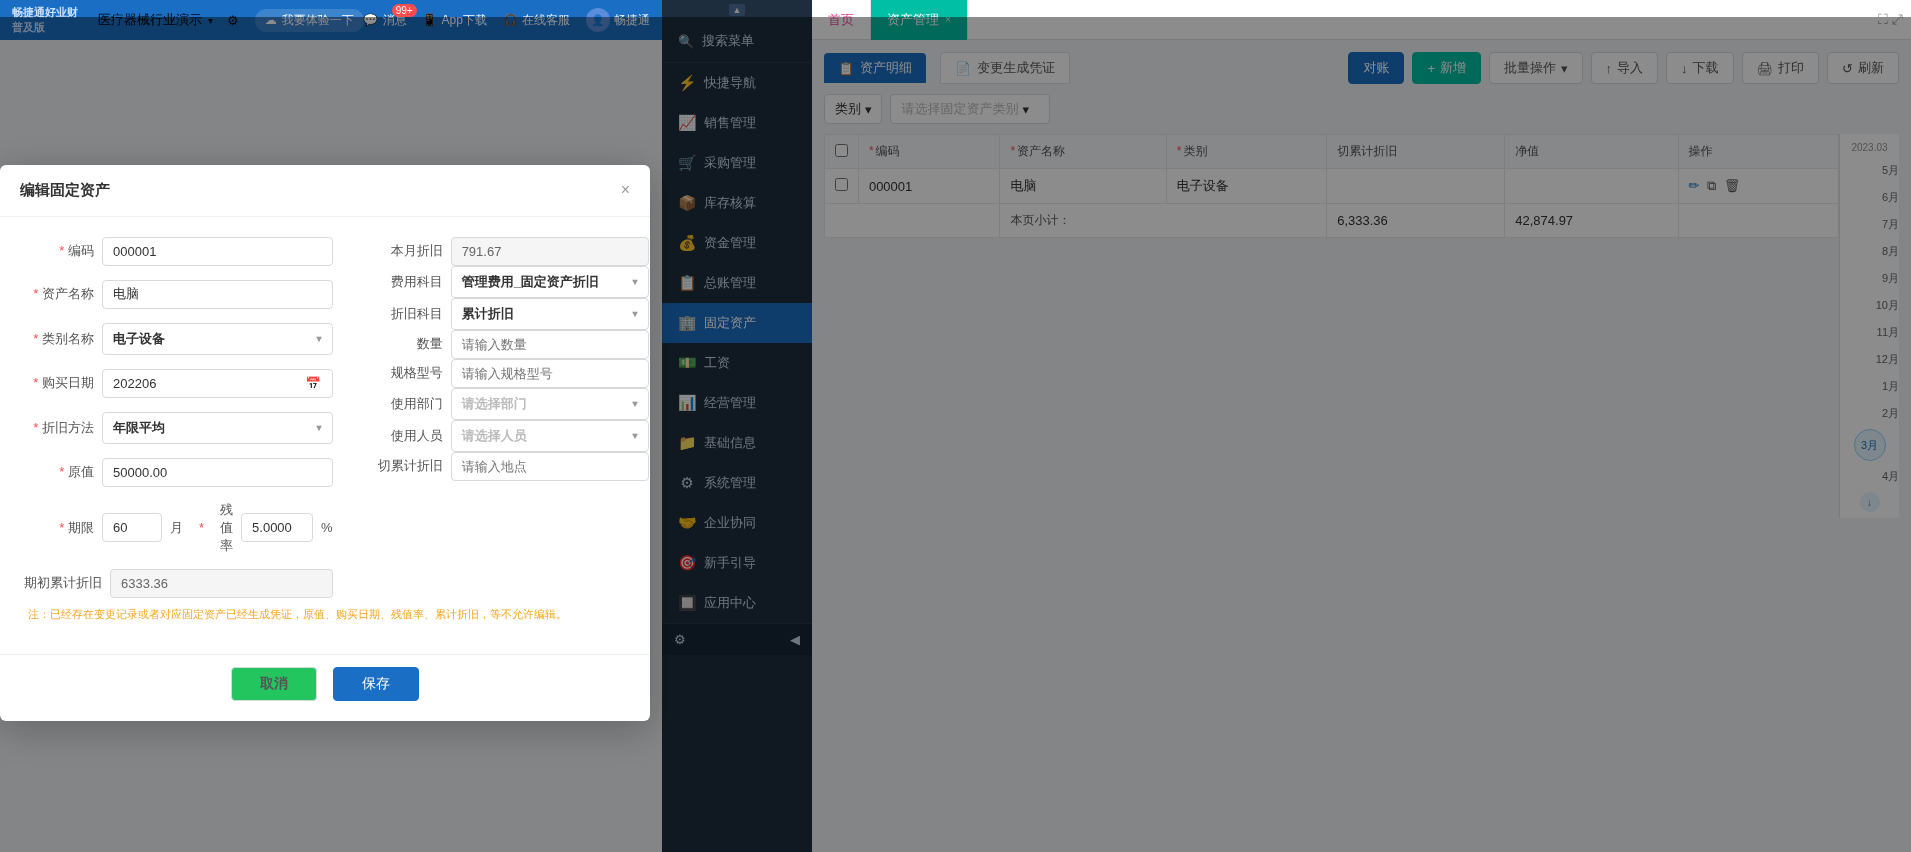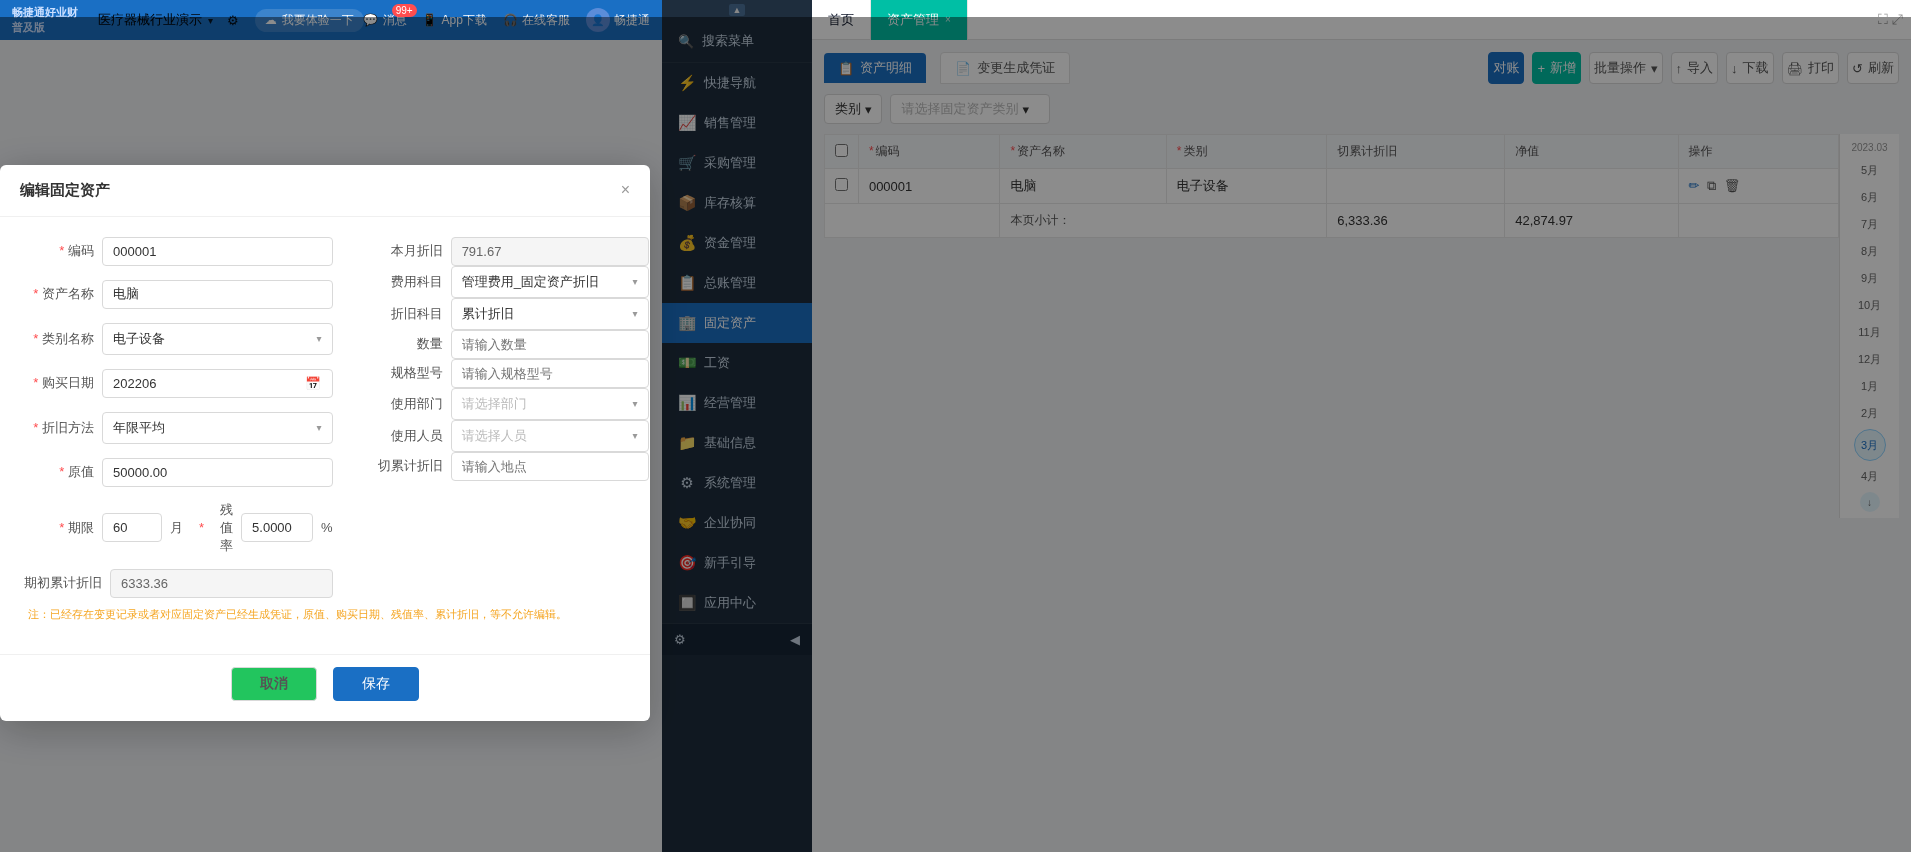"首页" .tab-home { color: #0f172a -> #ec4899 }
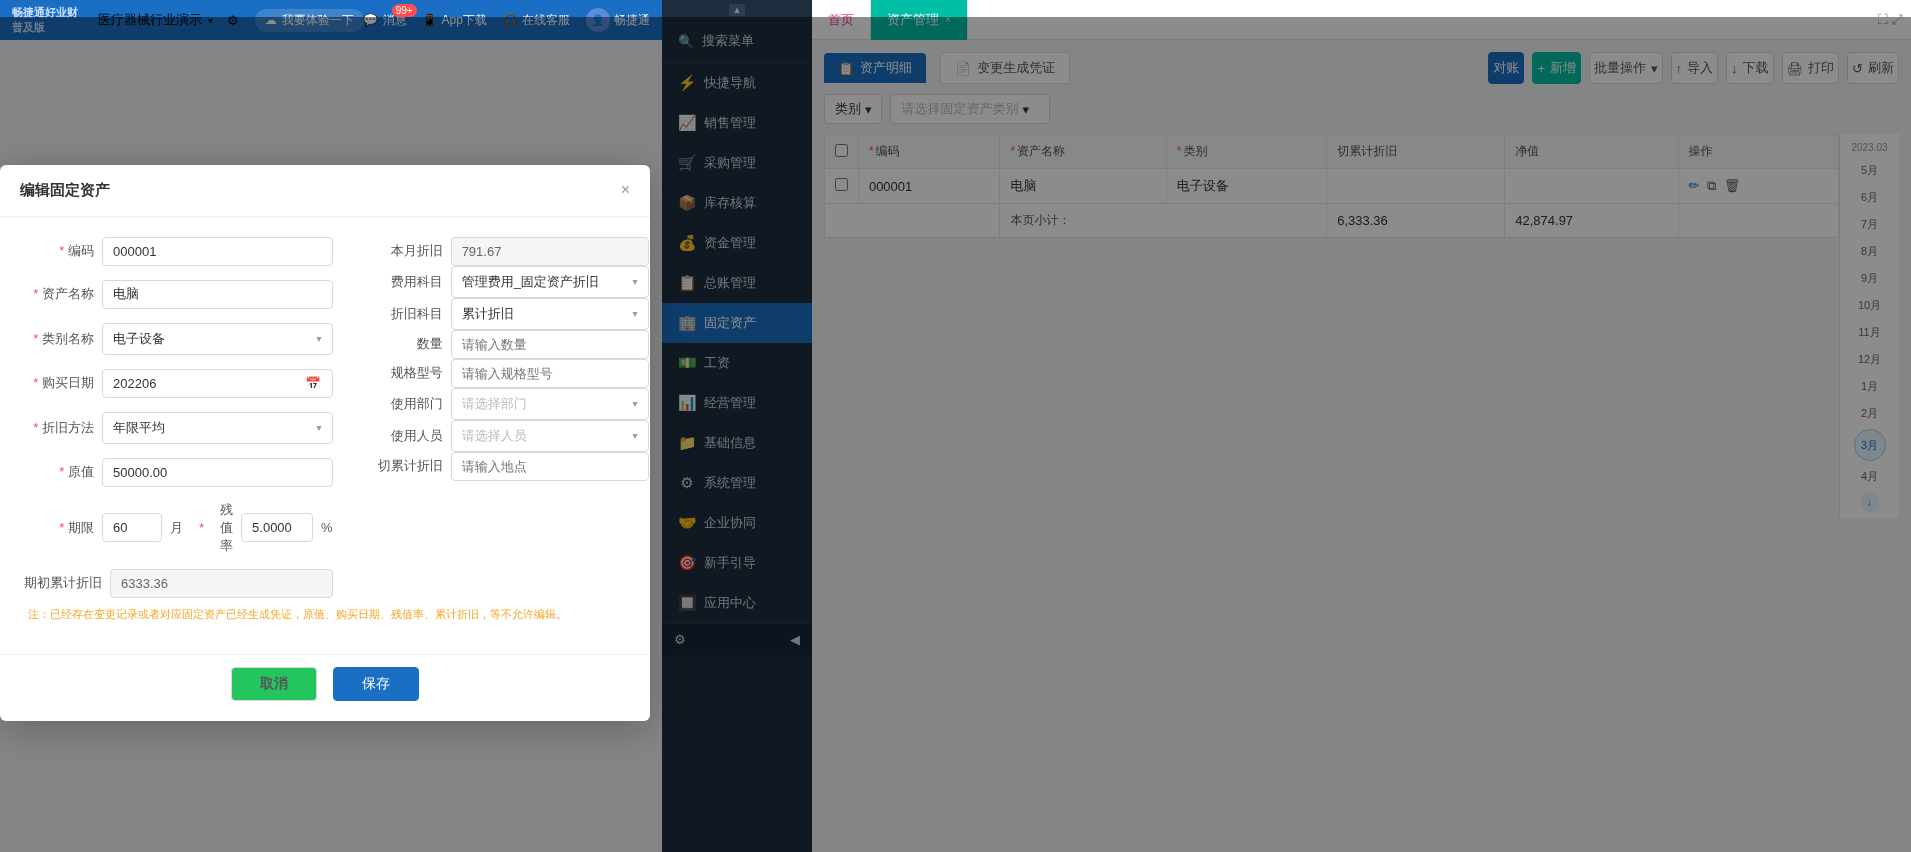"对账" .toolbar-btn { padding: 6px 4px -> 6px 14px }
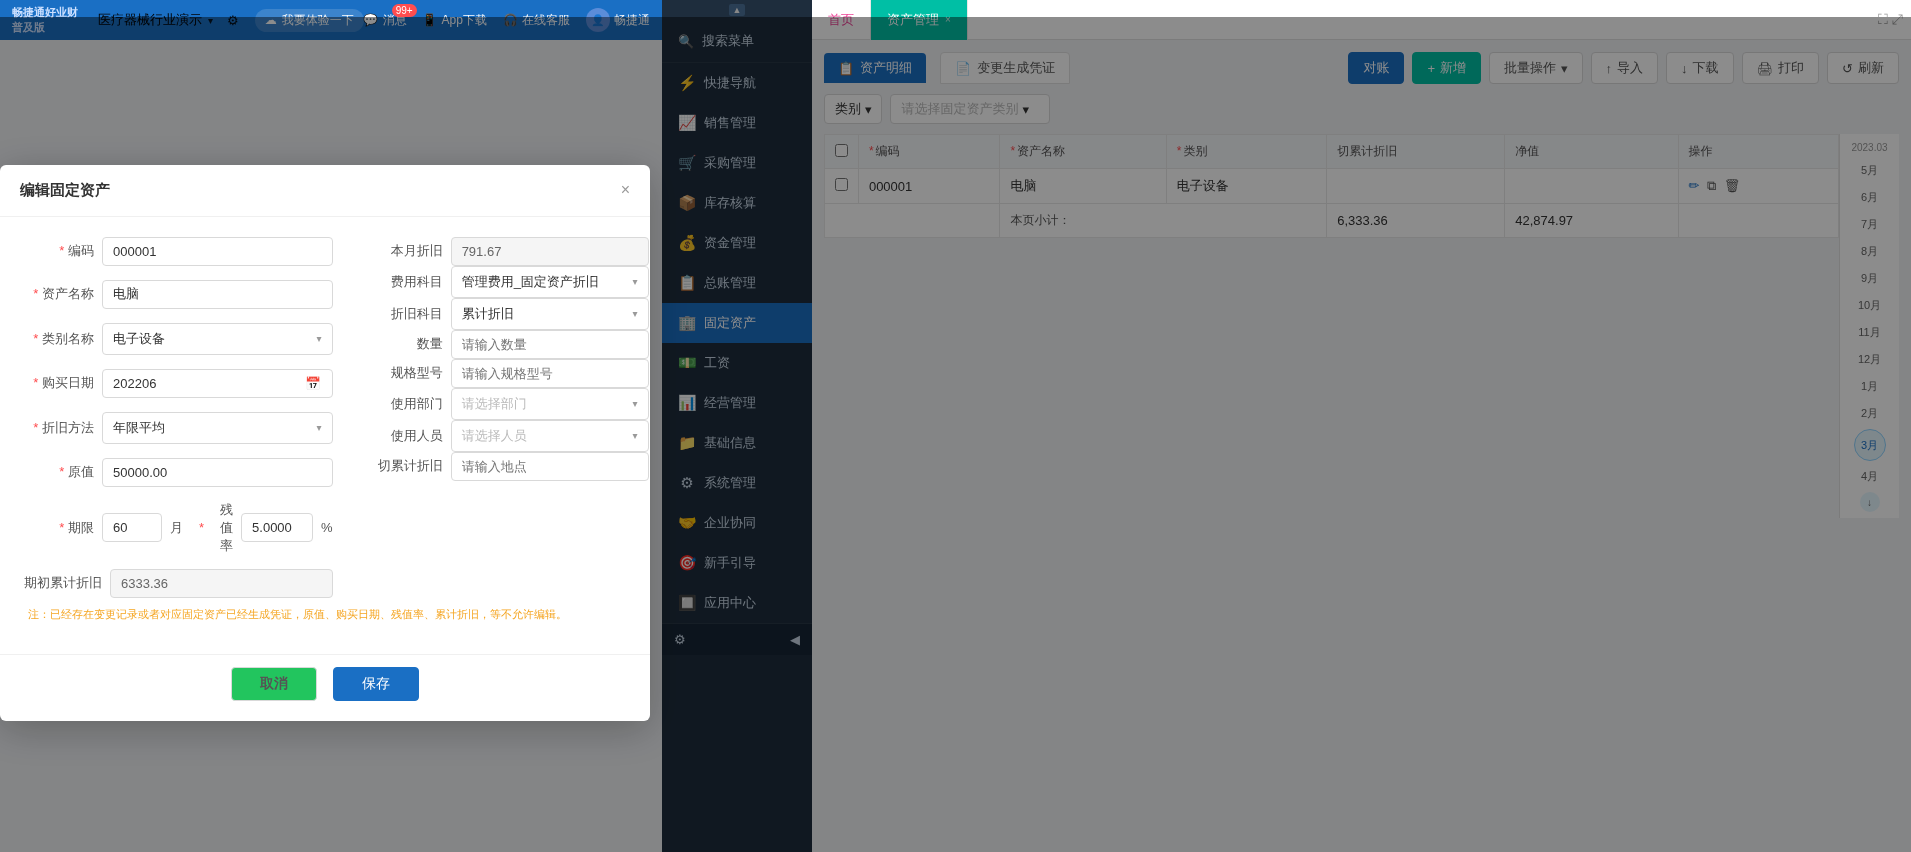"5月" .date-sidebar .month-item { text-align: center -> right }
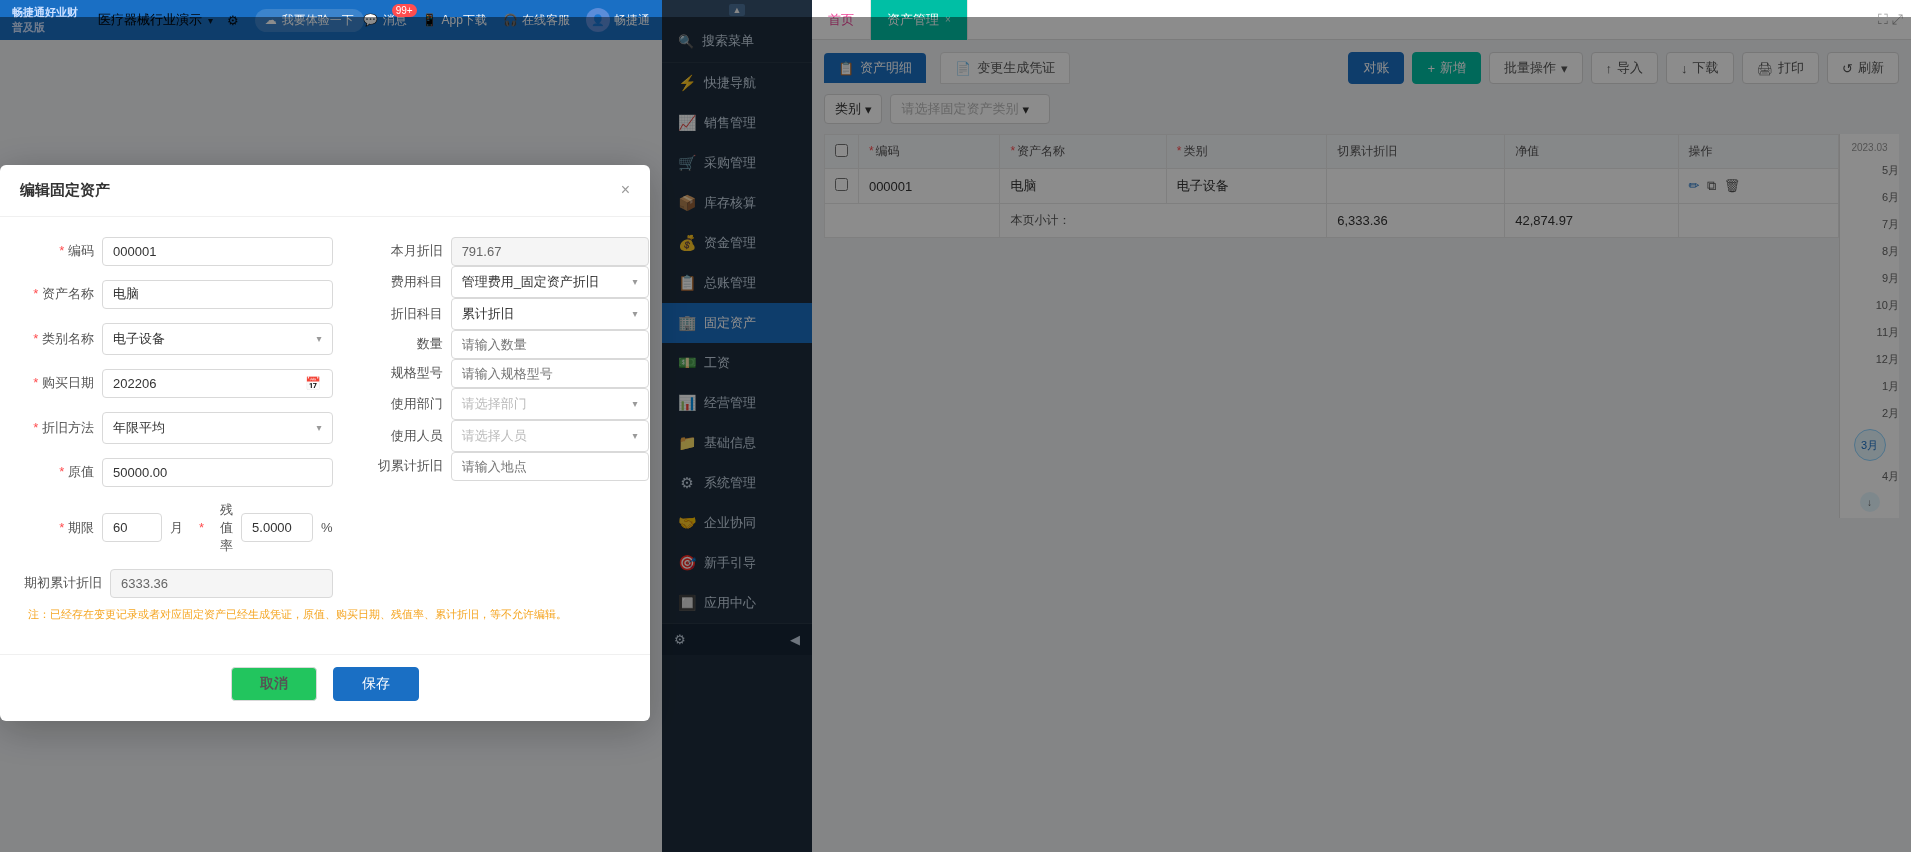"管理费用_固定资产折旧" .form-select { font-weight: none -> bold }
